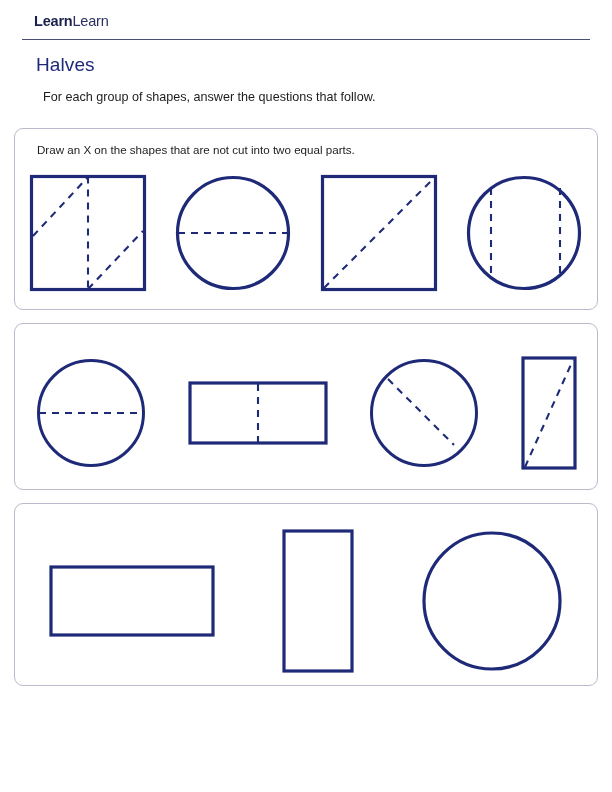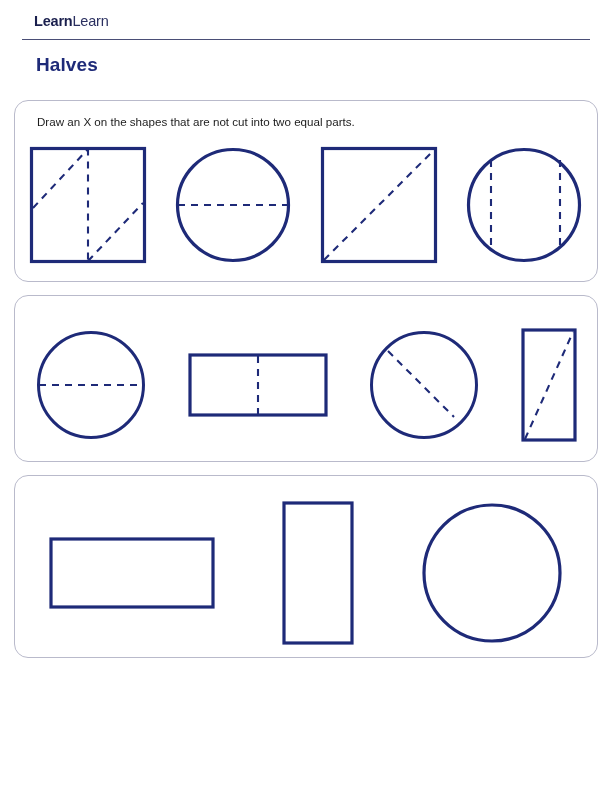"Halves" .page-title { font-weight: bold -> normal }
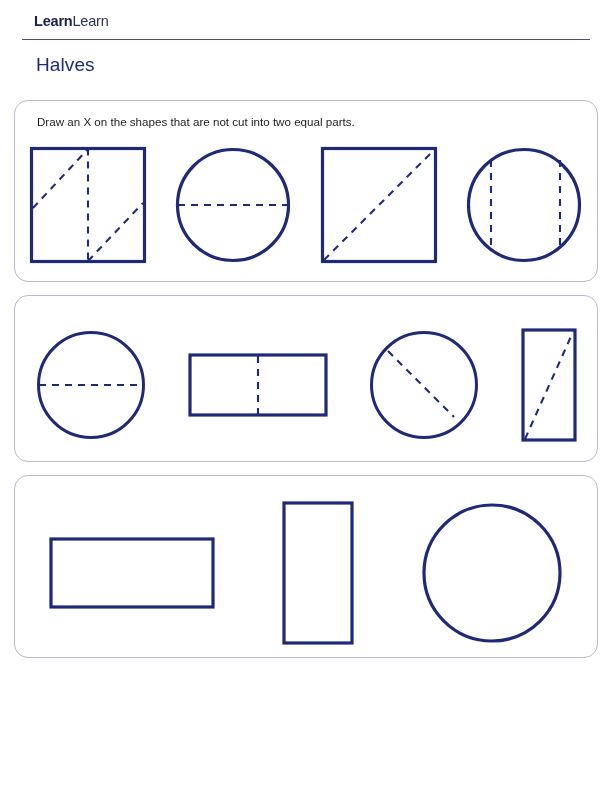"For each group of shapes," div.subtitle { html: none -> <div>For each group of shapes, answer the questions that follow.</div> }
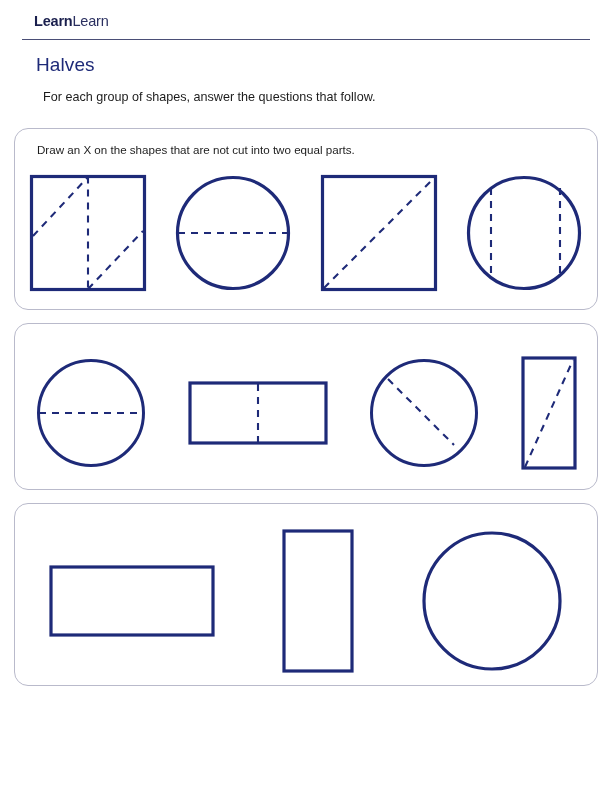"Draw an X on the" .card { border-radius: 14px -> 9px }
